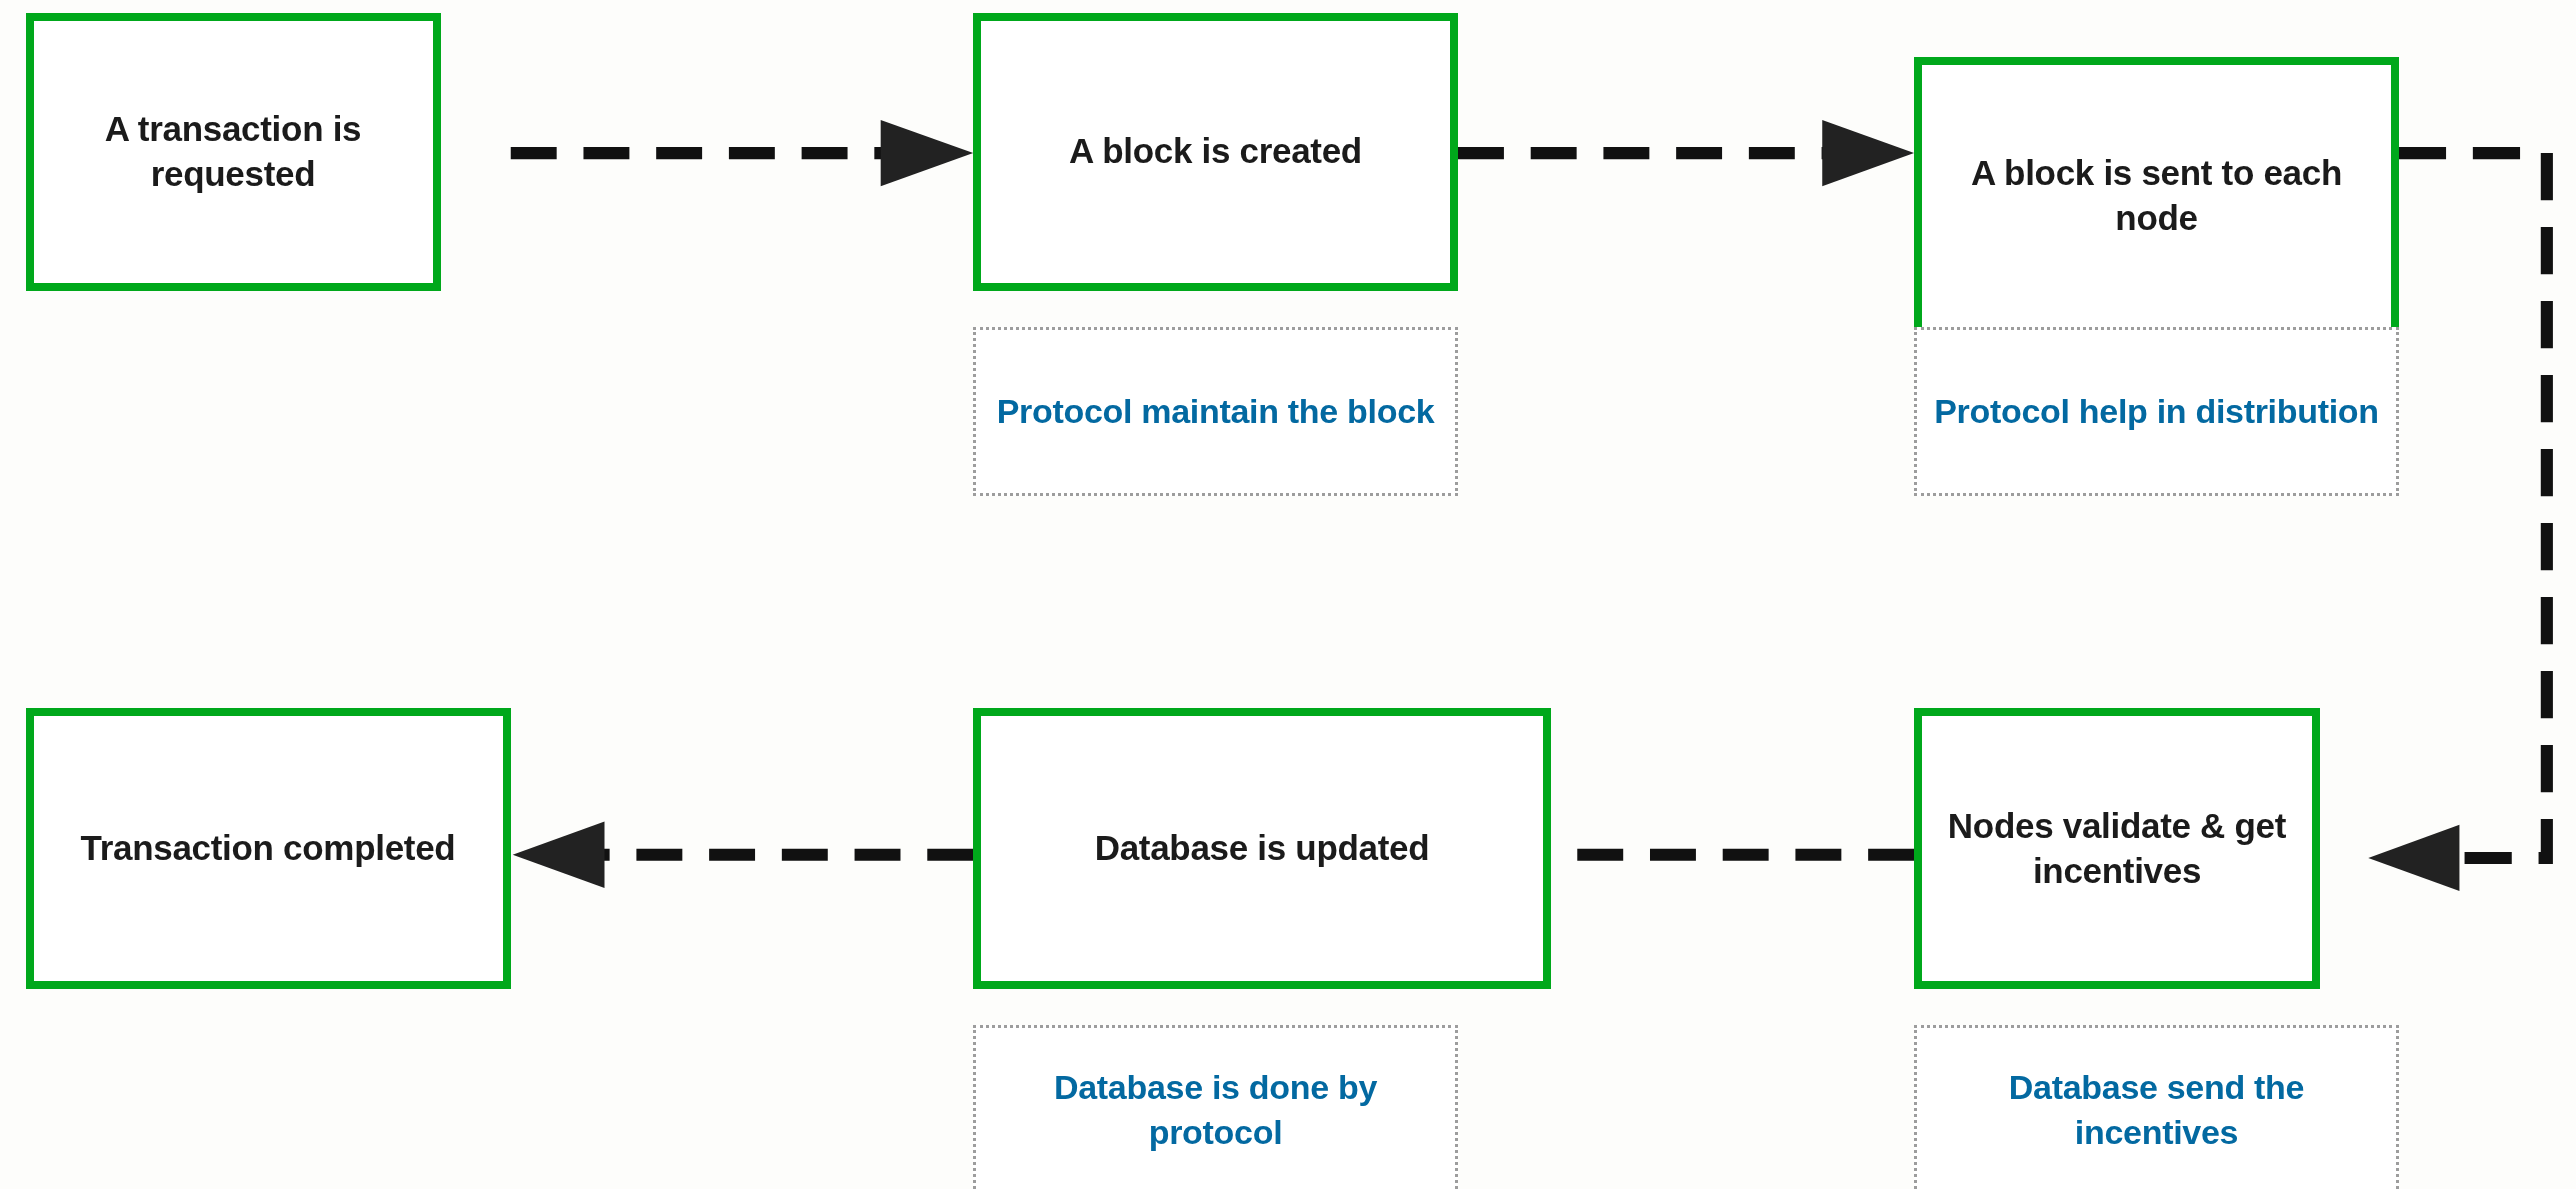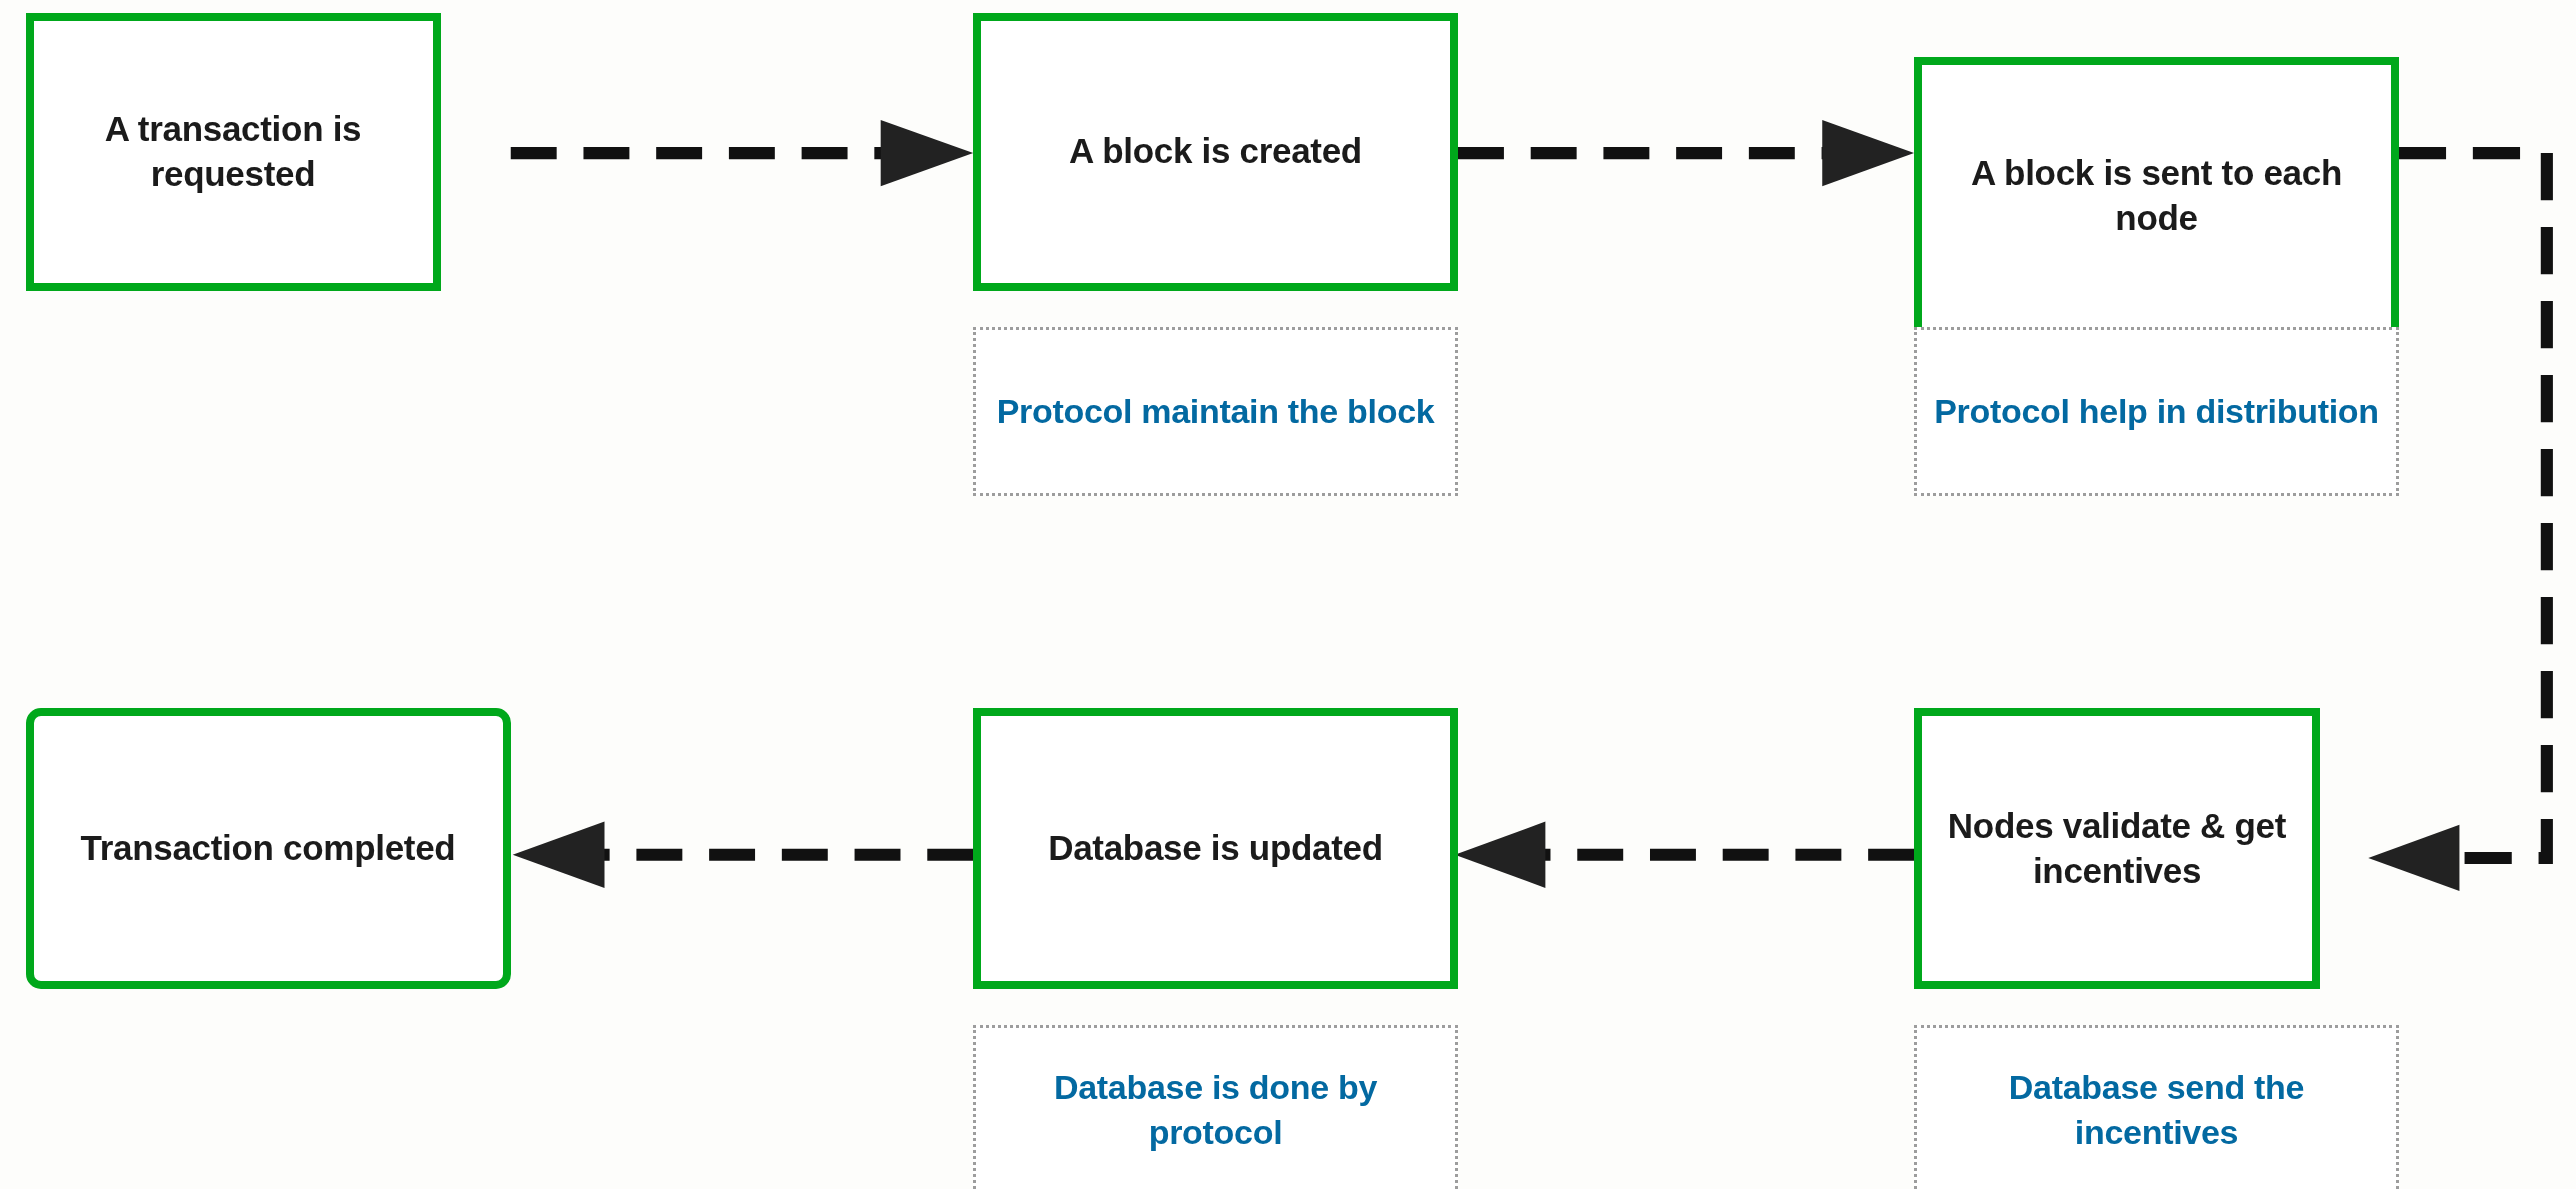"Transaction completed" div.node { border-radius: 15px -> none }
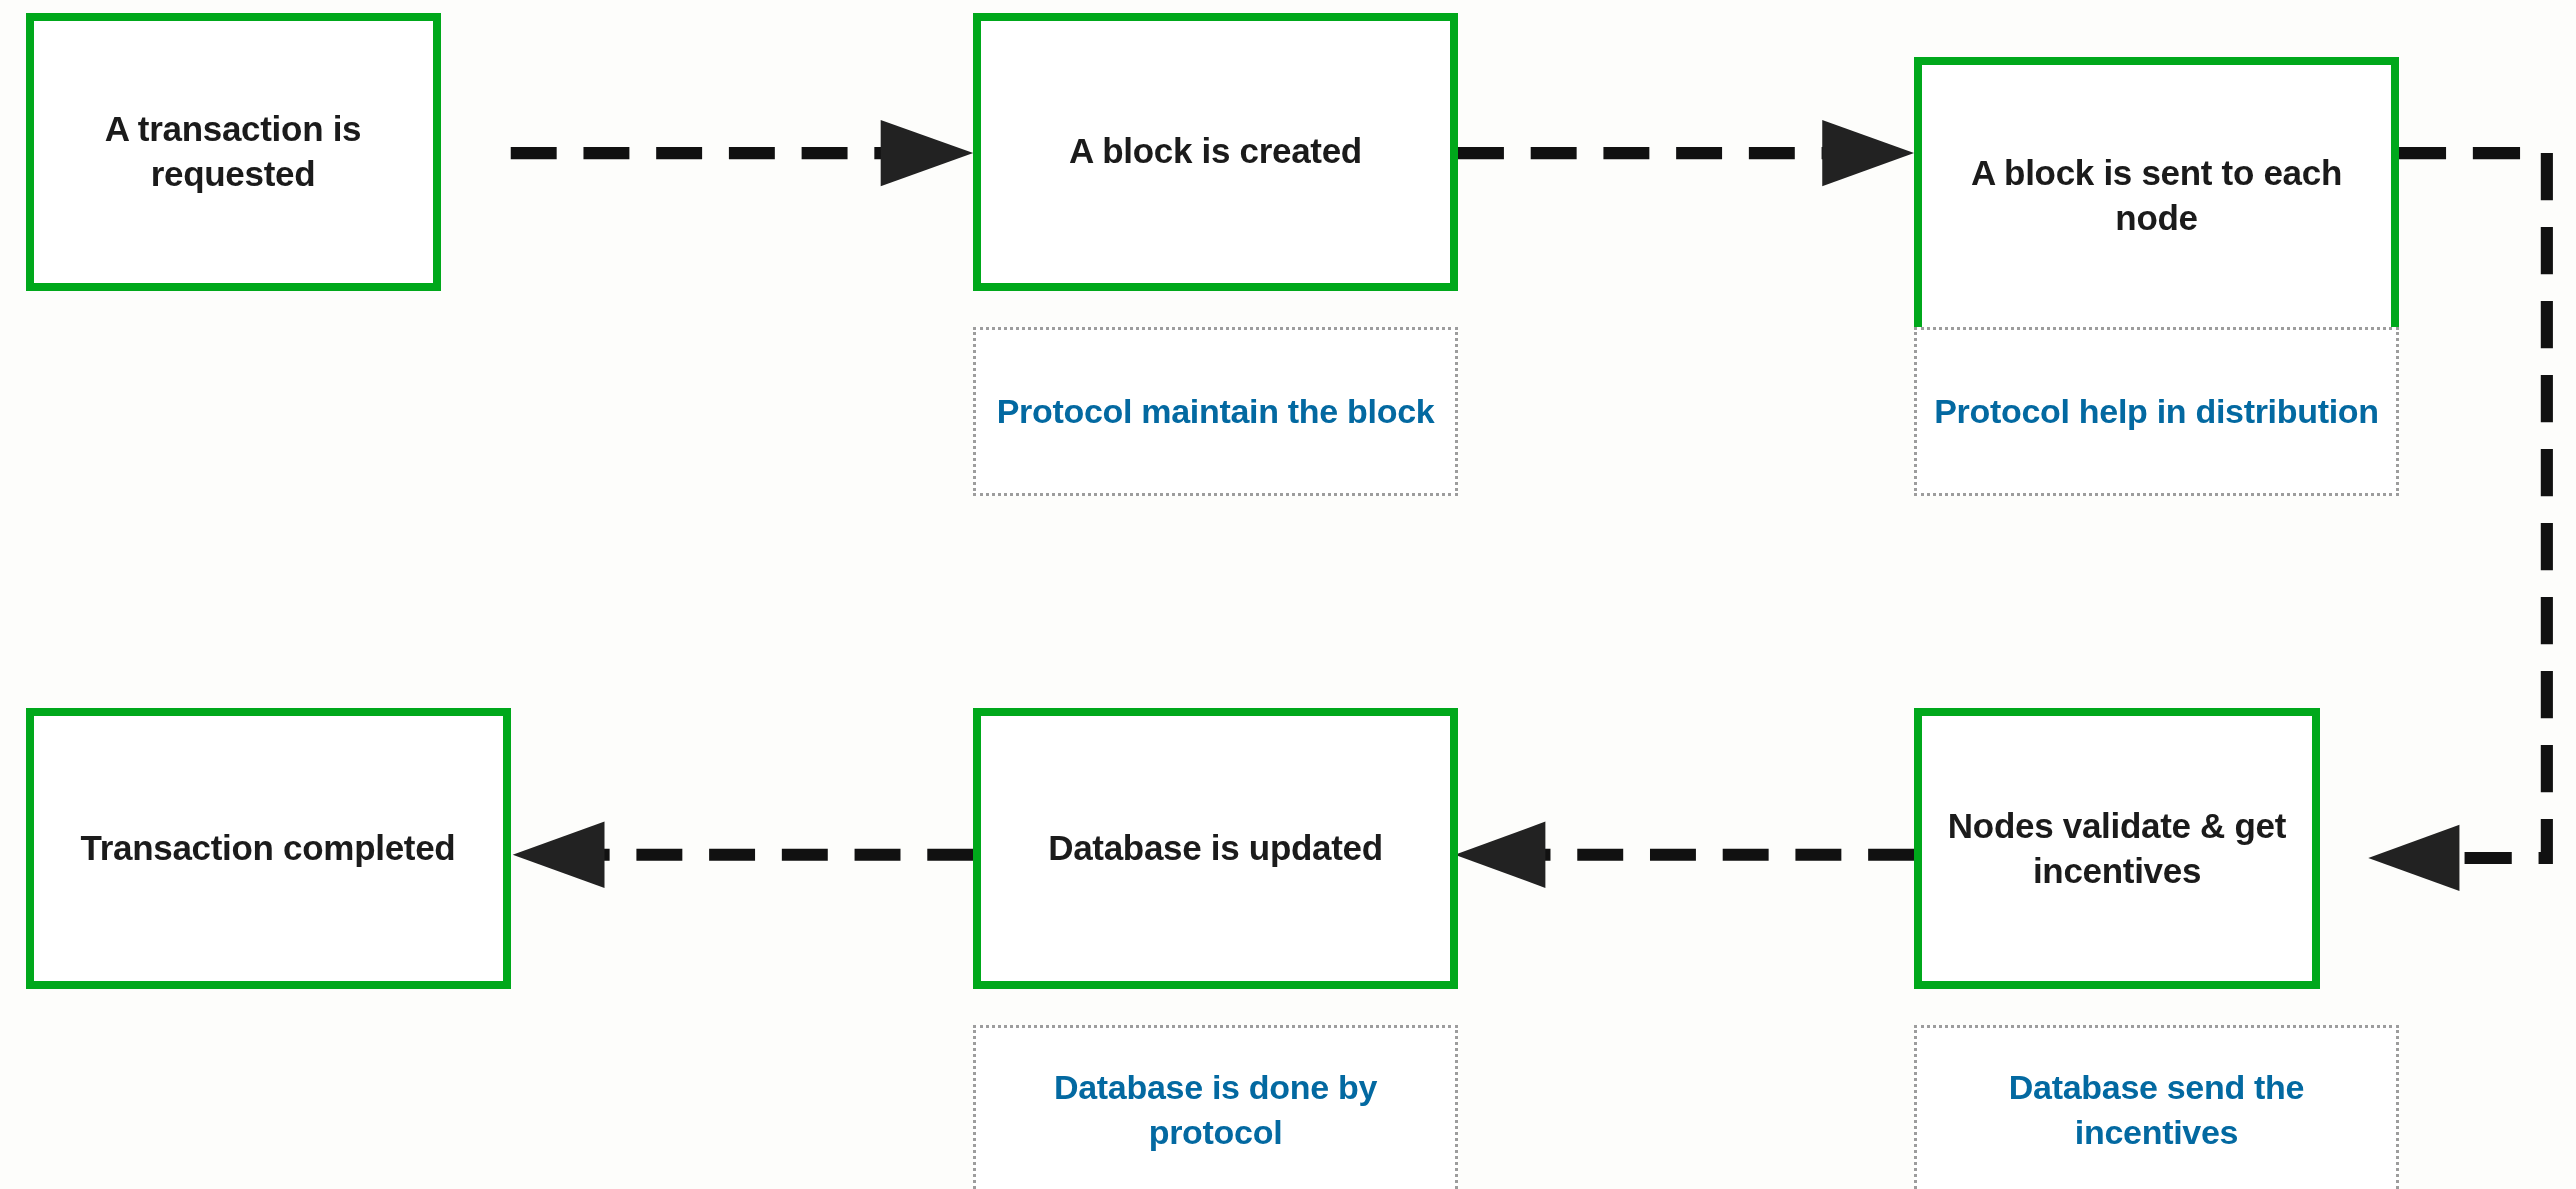"Database is updated" div.node { width: 485px -> 578px }
